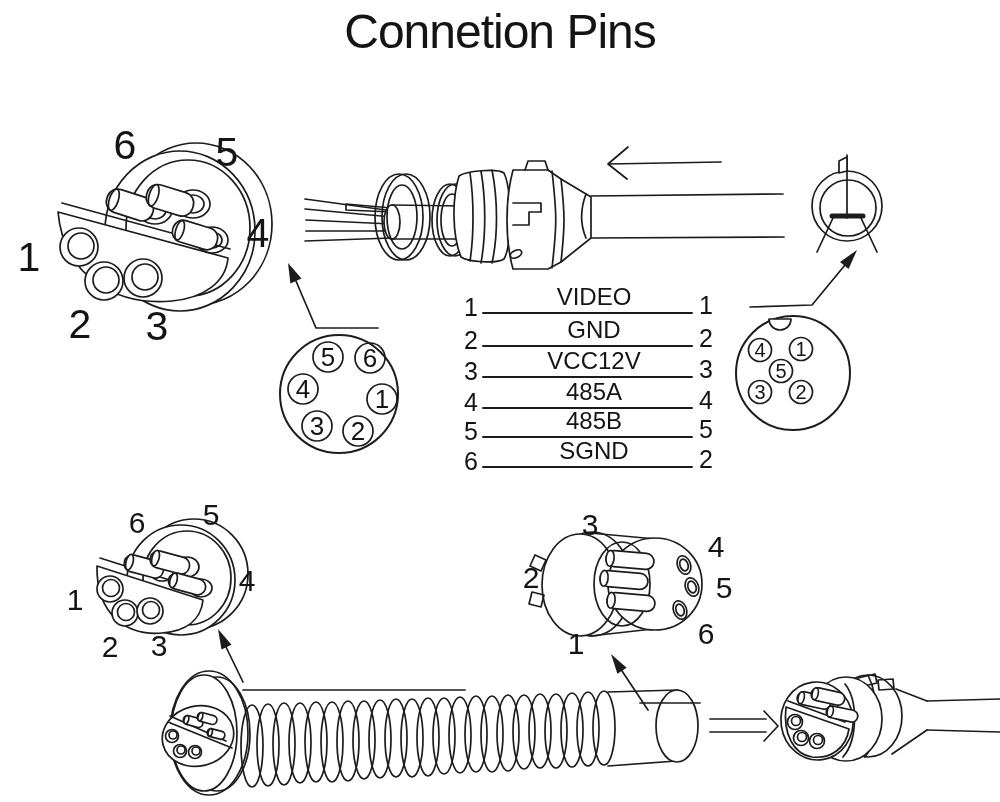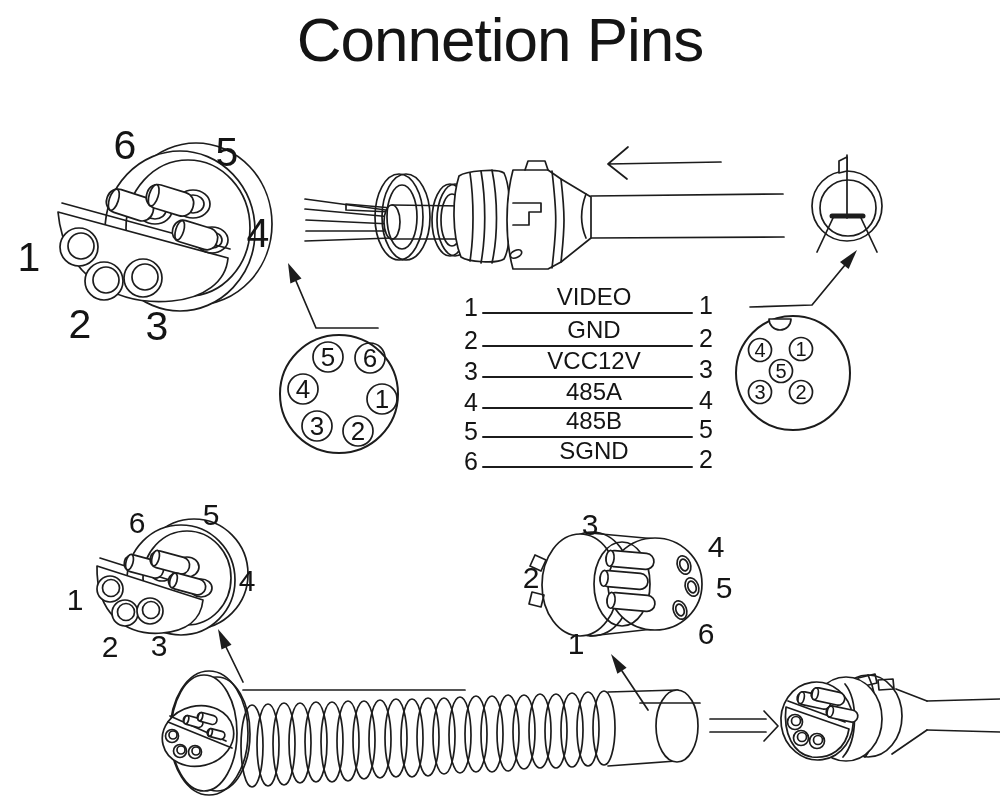"Connetion Pins" .title { font-size: 62px -> 48px }
